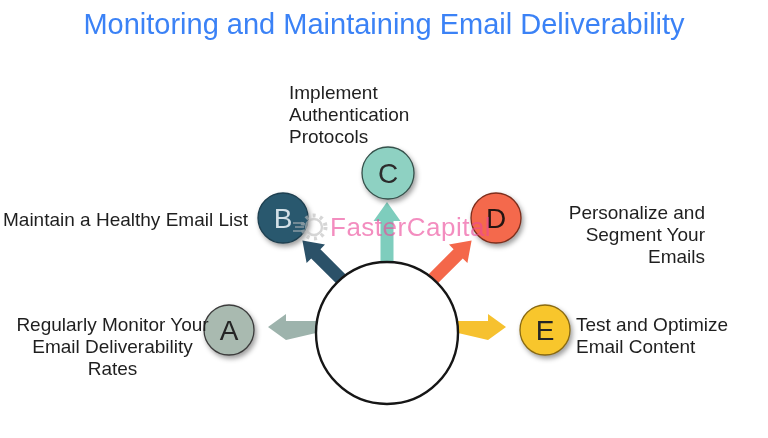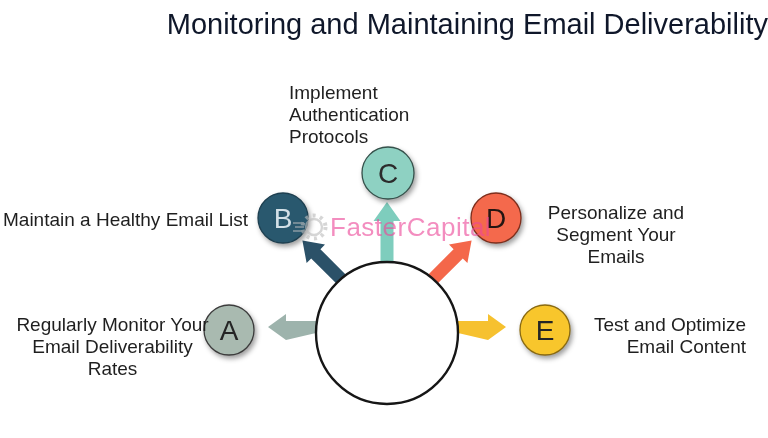"Monitoring and Maintaining Email" .title { color: #0f172a -> #3b82f6; text-align: right -> center }
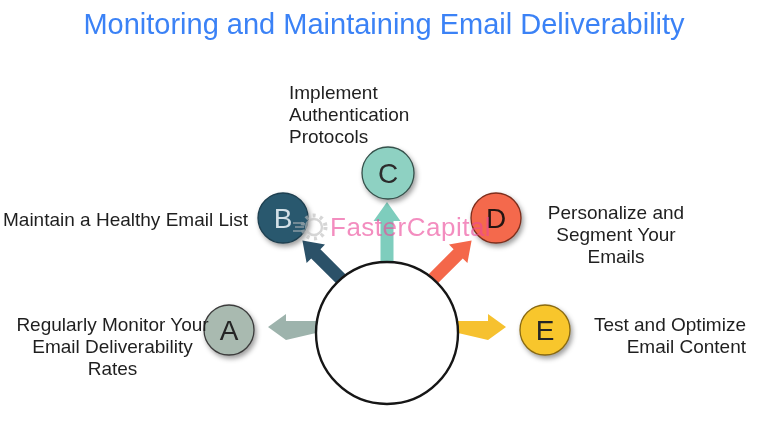"Personalize and Segment Your Emails" .lbl-personalize { text-align: center -> right }
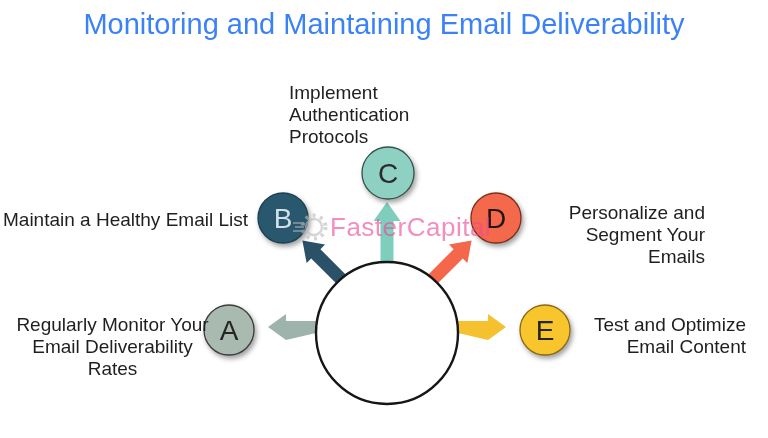"Test and Optimize Email Content" .lbl-test { text-align: right -> left }
